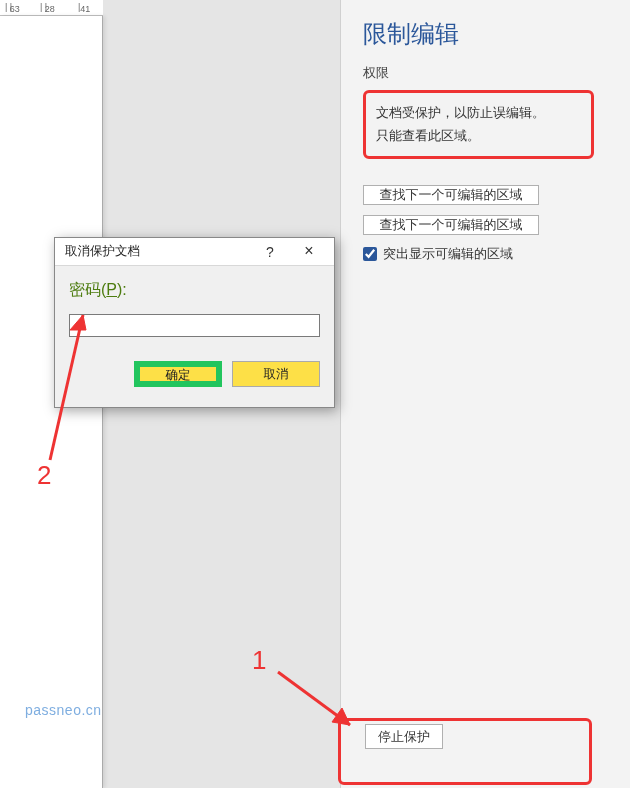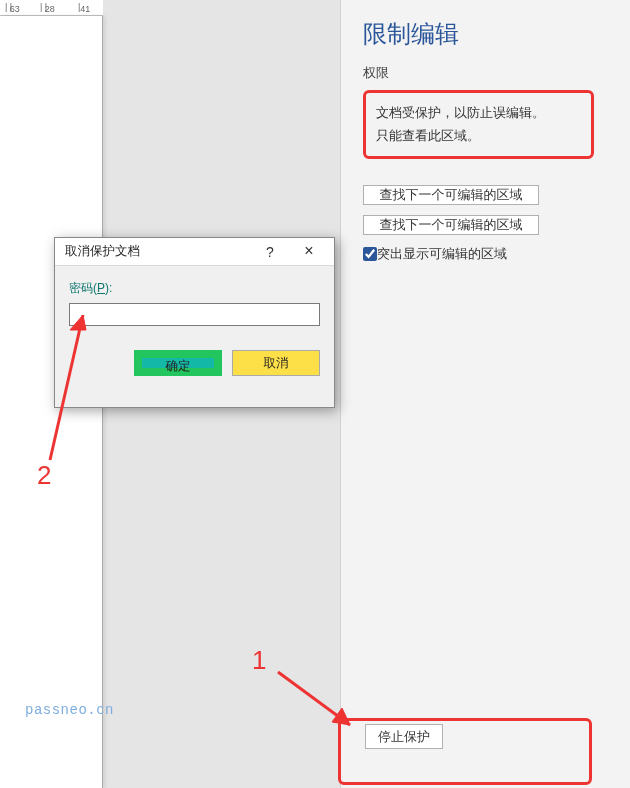"突出显示可编辑的区域" .chk-row { gap: 0 -> 6px }
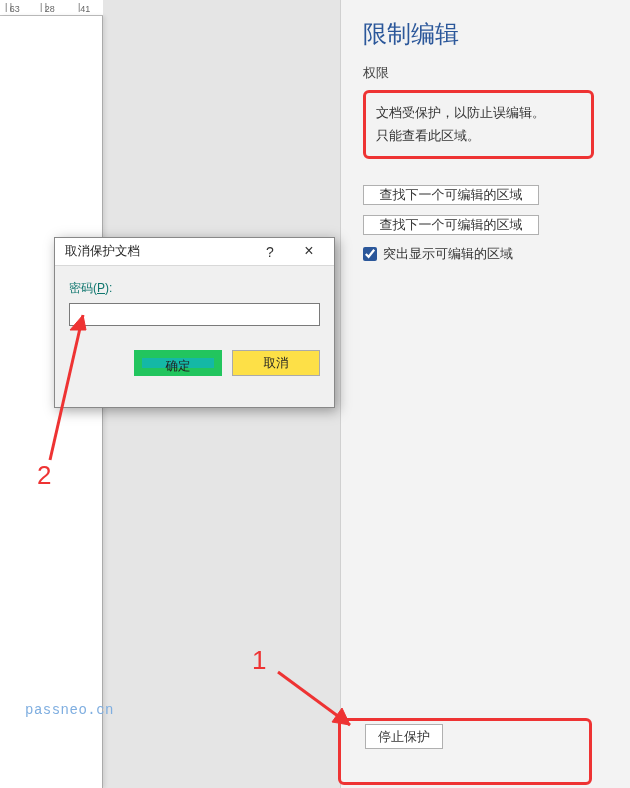"密码(P):" .dlg-label { color: #0f766e -> #4d7c0f; font-size: 12px -> 16px; margin-bottom: 6px -> 13px }
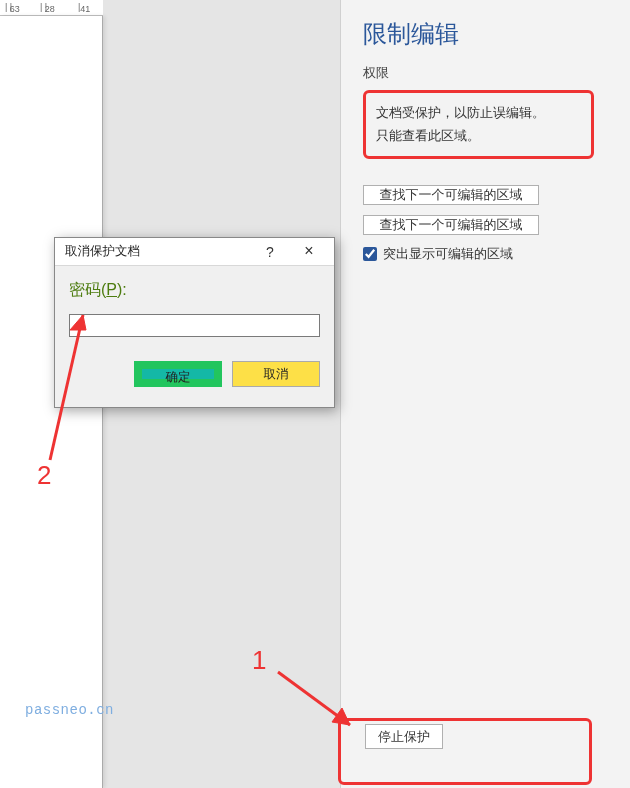"确定" .dlg-btn.primary { background: #14b8a6 -> #fde047; border: 8px solid #22c55e -> 6px solid #22c55e }
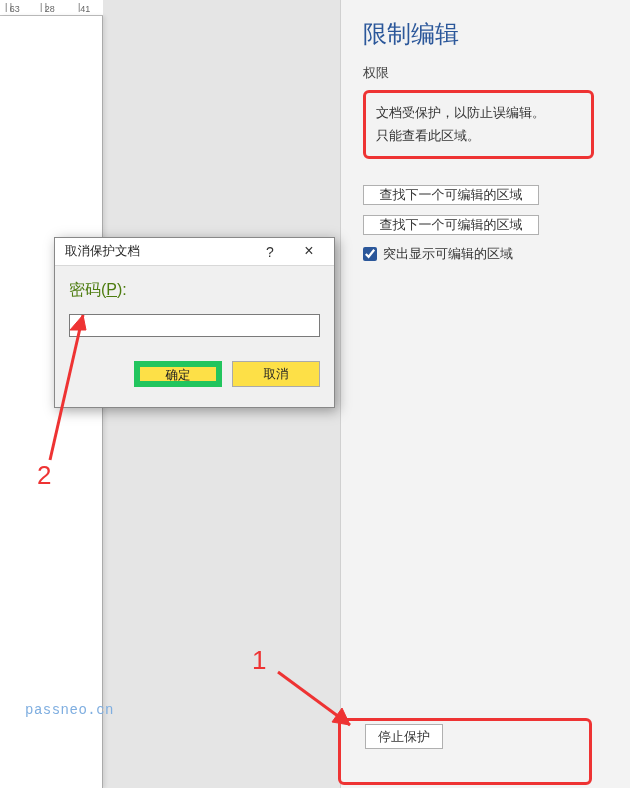"passneo.cn" .watermark { font-family: Liberation Mono, monospace -> Liberation Sans, sans-serif }
